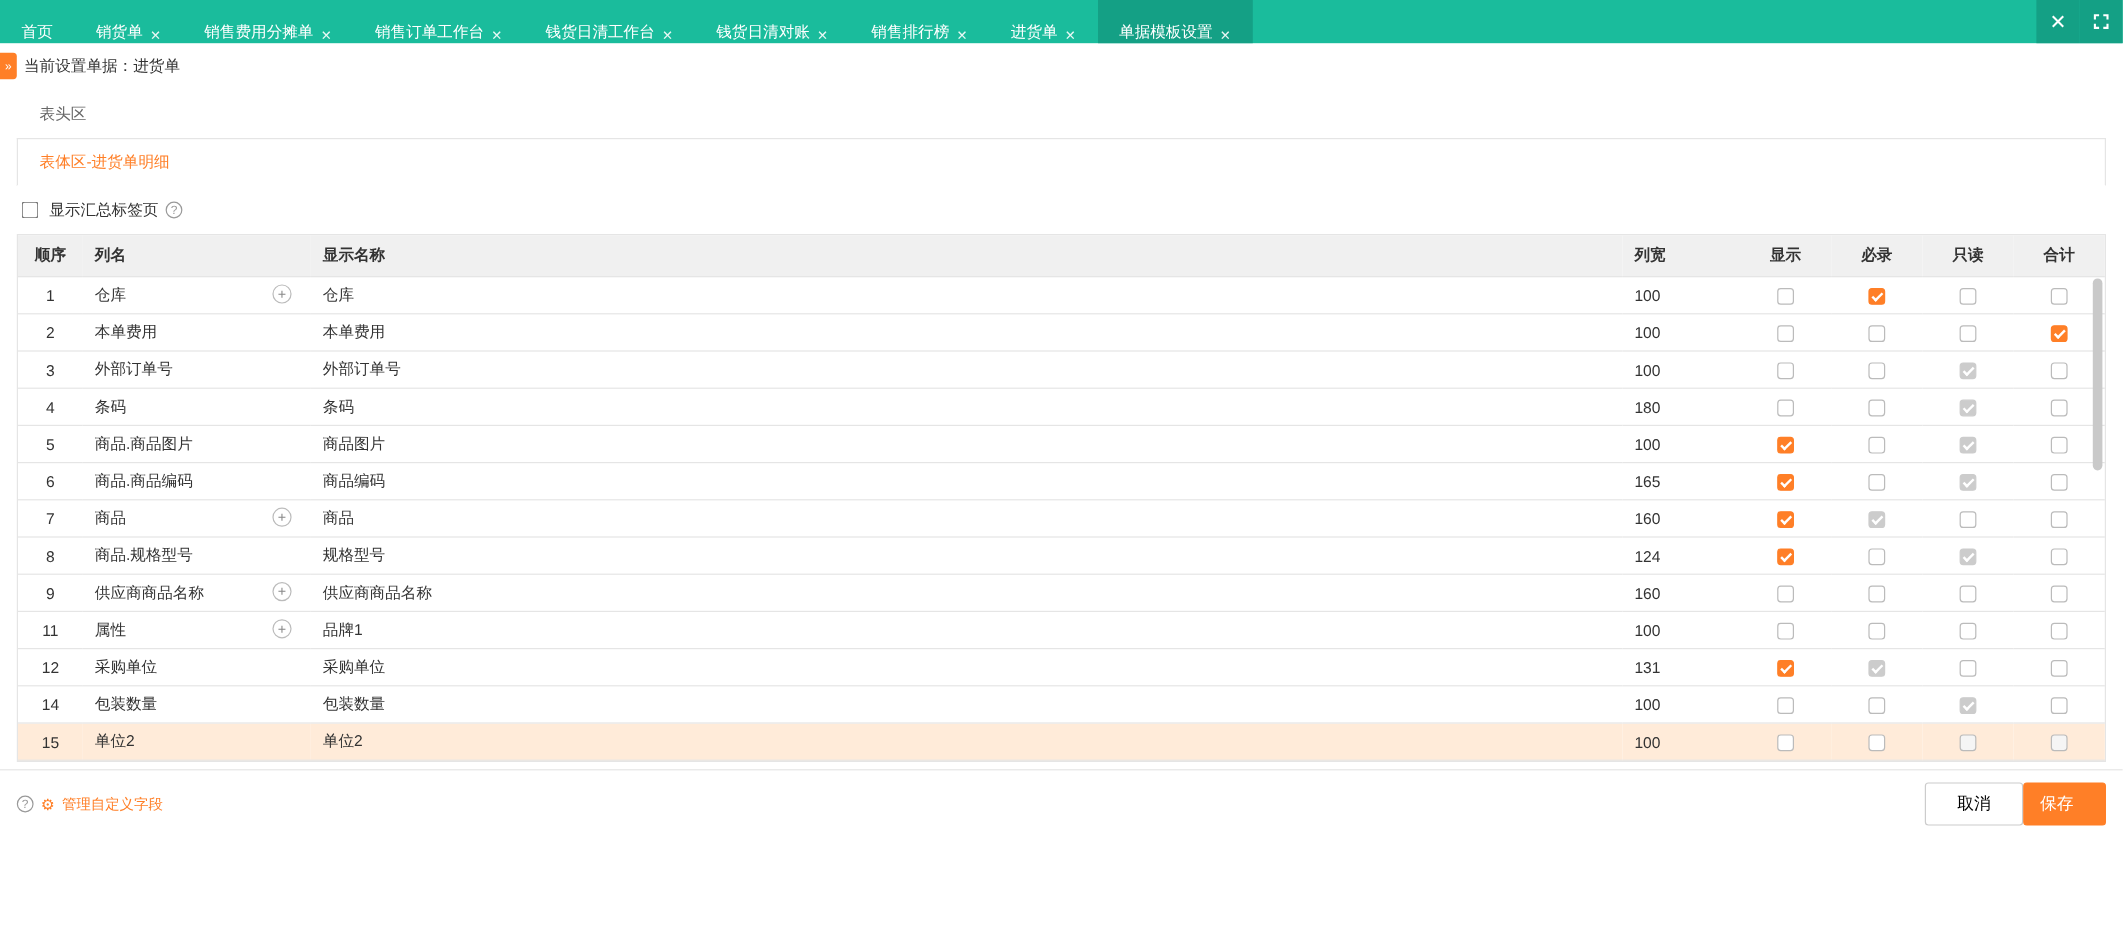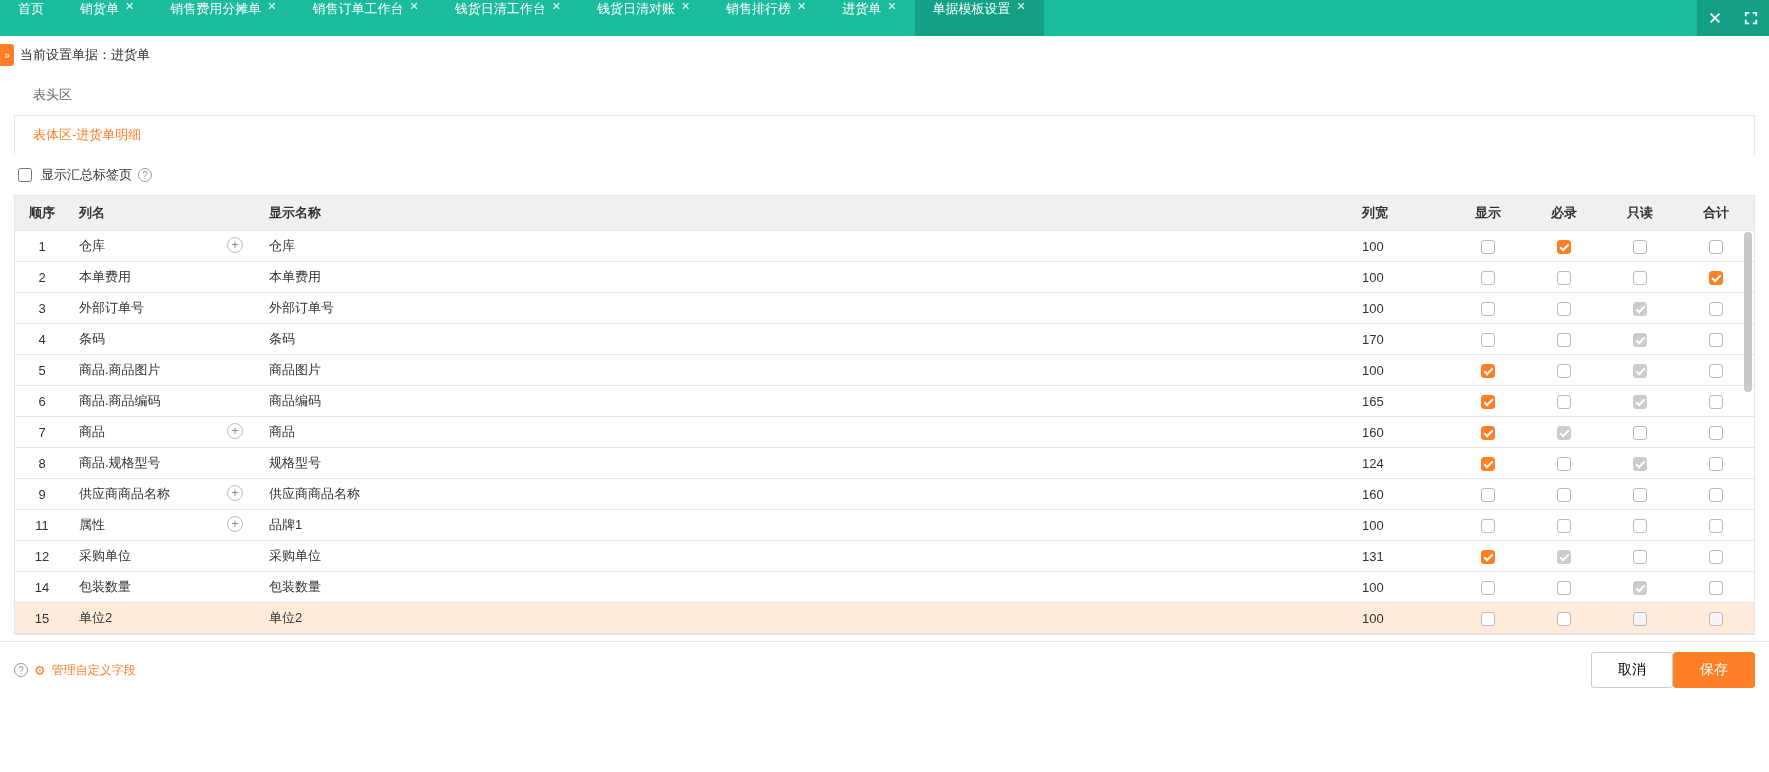"首页" .topbar .tab { align-items: flex-start -> flex-end }
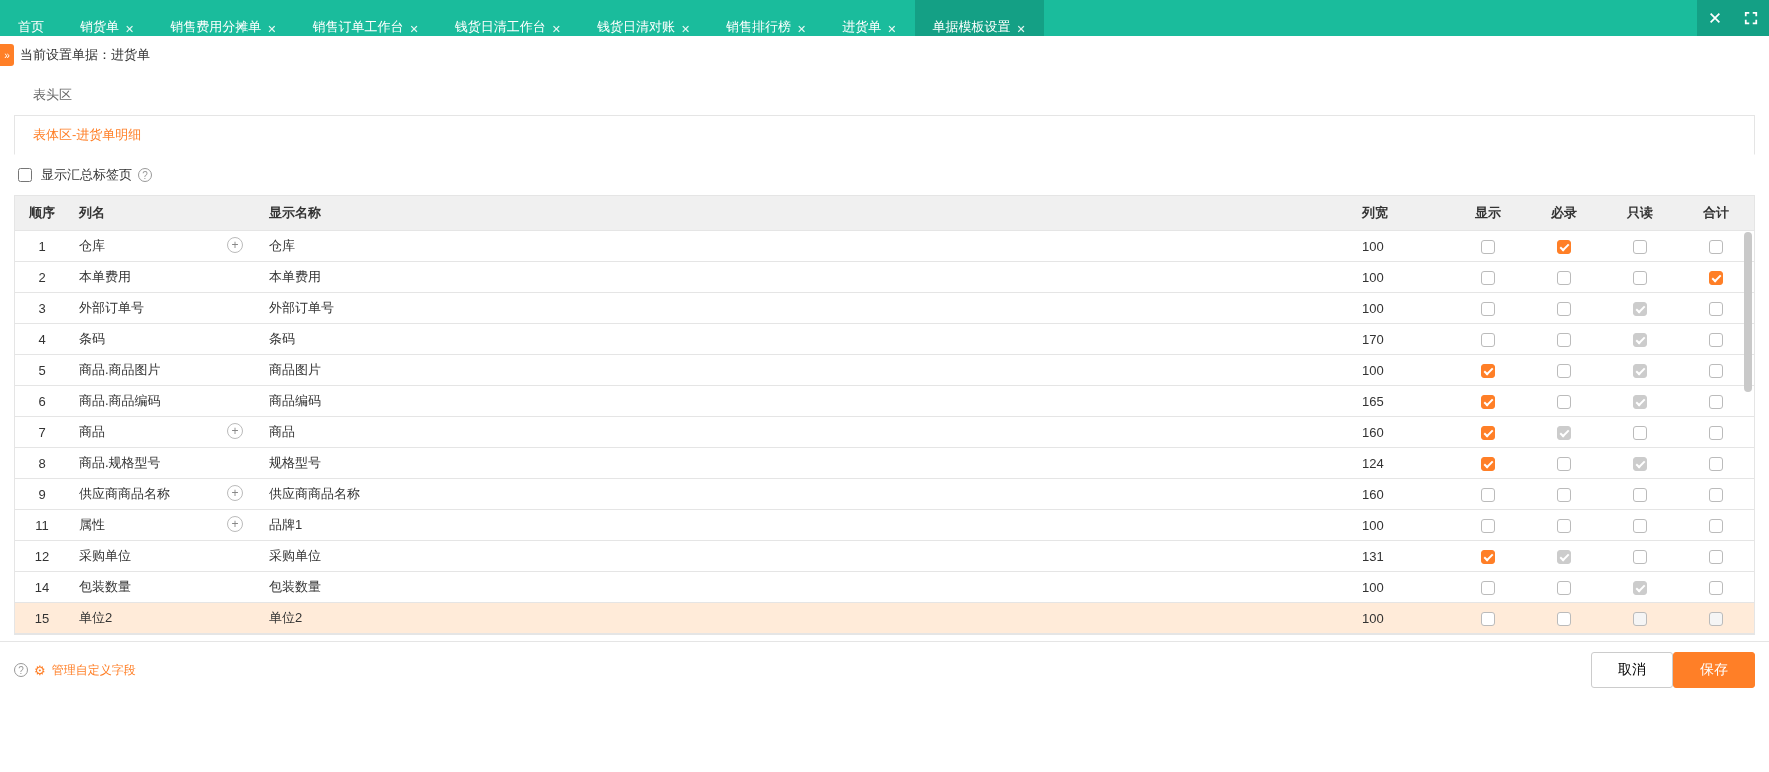"170" td { text: 170 -> 180 }
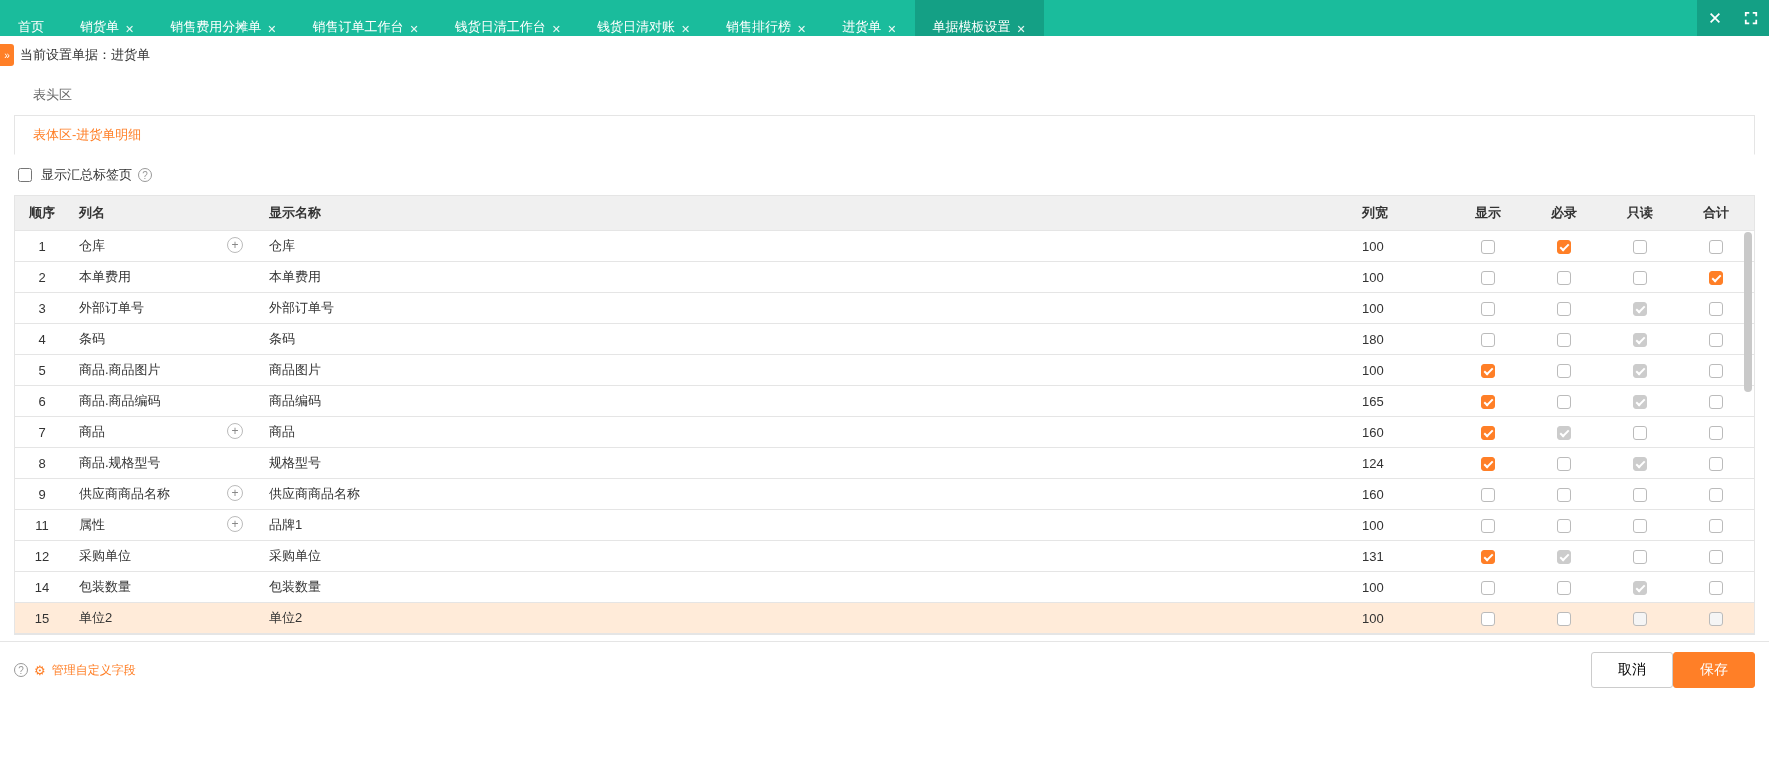"保存" .btn.primary { padding-left: none -> 13px }
